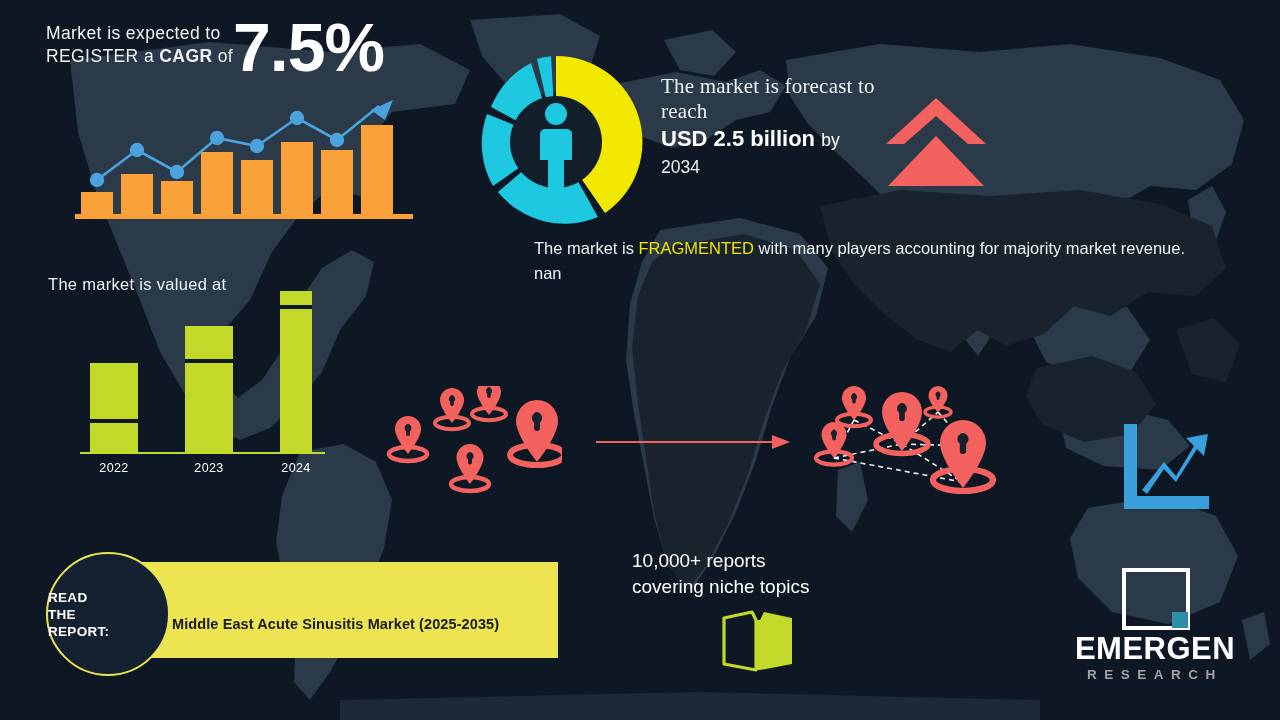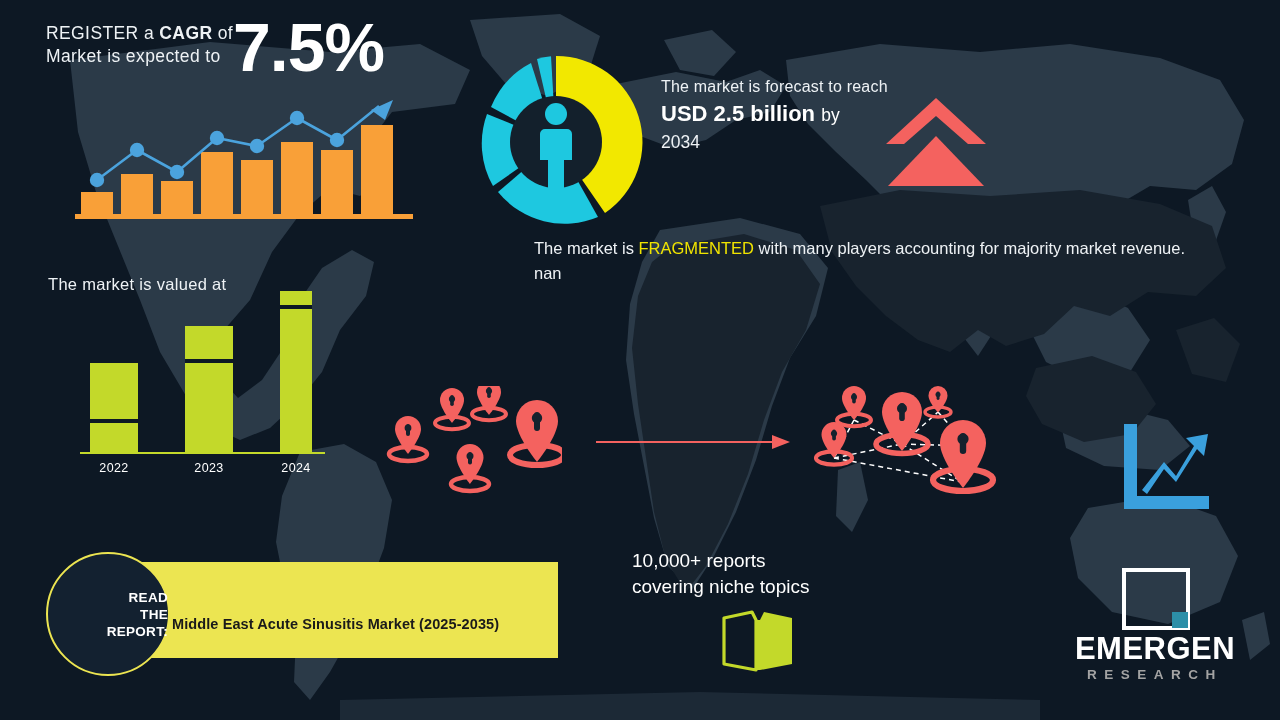"REGISTER a CAGR of" div { order: before "Market is expected to" -> after "Market is expected to" }
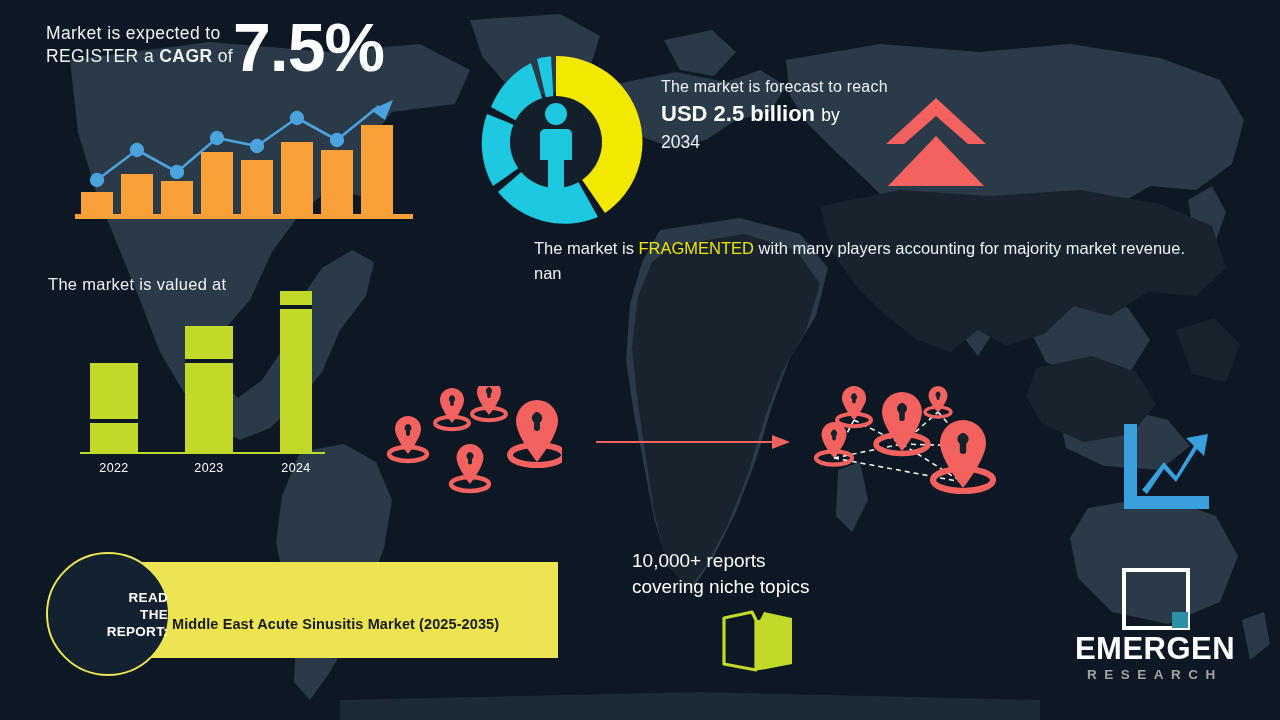"The market is forecast to" #forecast-l1 { font-family: none -> Liberation Serif, serif; font-size: 16px -> 21px }
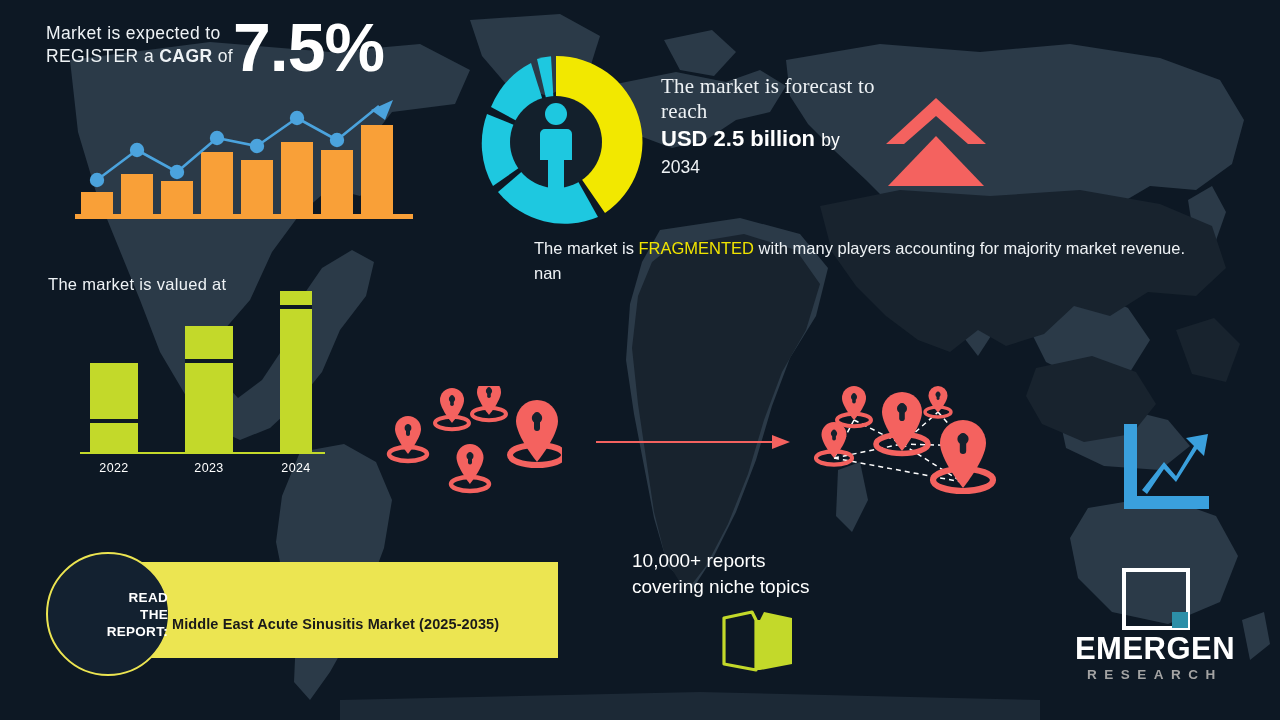"READ" #cta-circle-text { align-items: flex-end -> flex-start }
